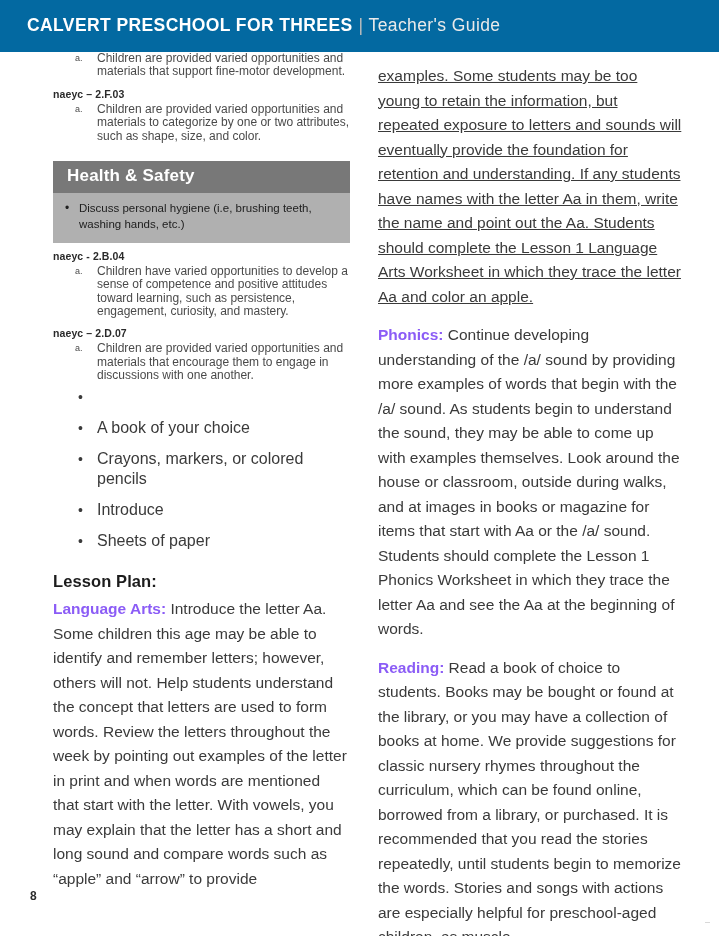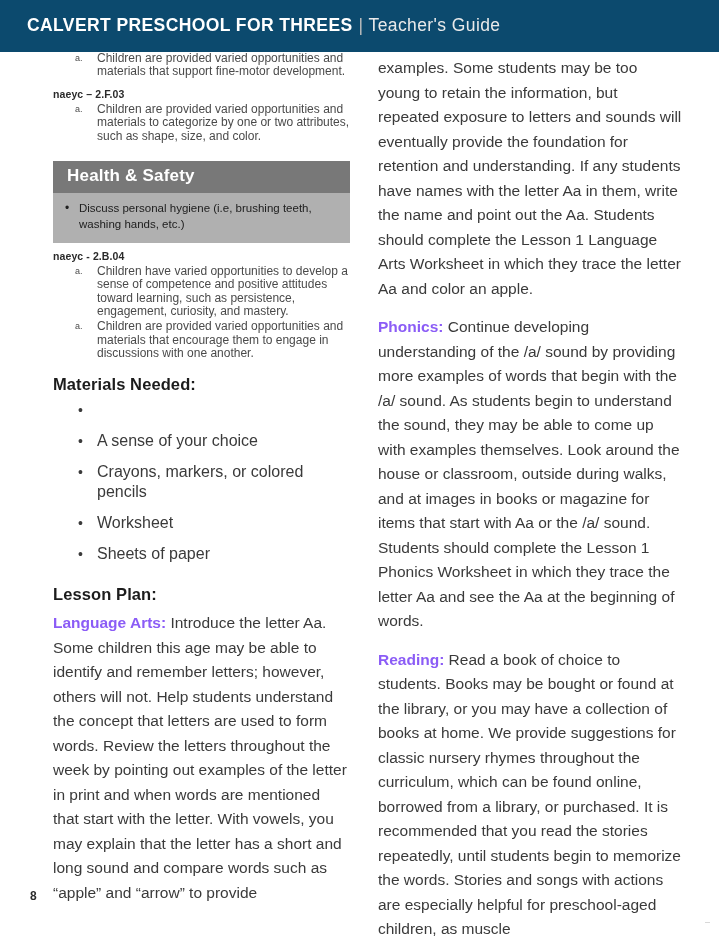"CALVERT PRESCHOOL FOR THREES |" .header-bar { background: #0c4a6e -> #0369a1 }
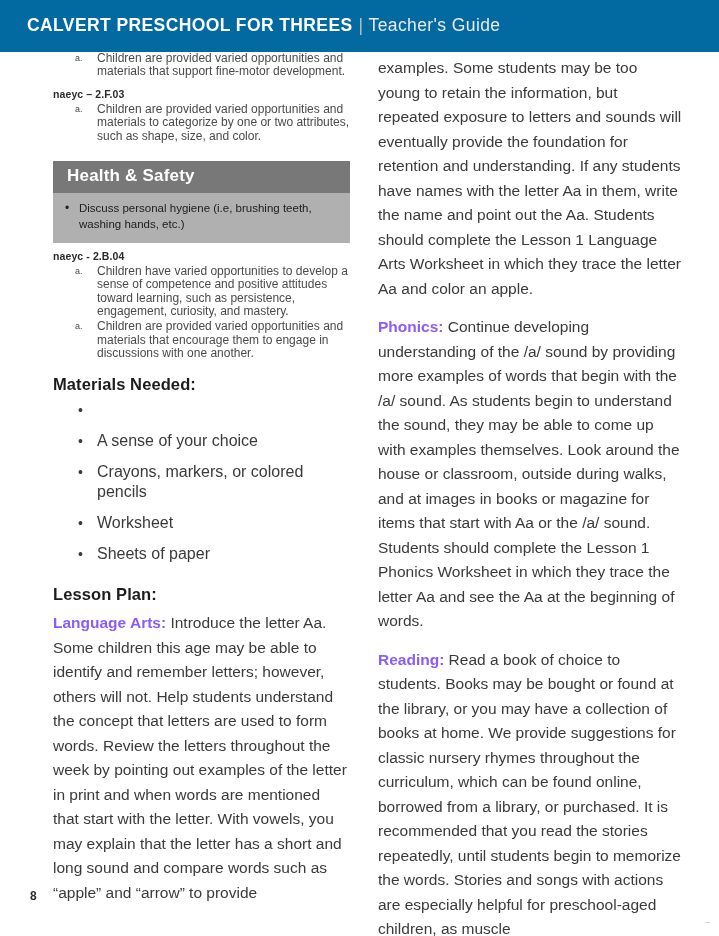"examples. Some students may be" p.body.first { margin-top: 4px -> 12px; text-decoration: none -> underline }
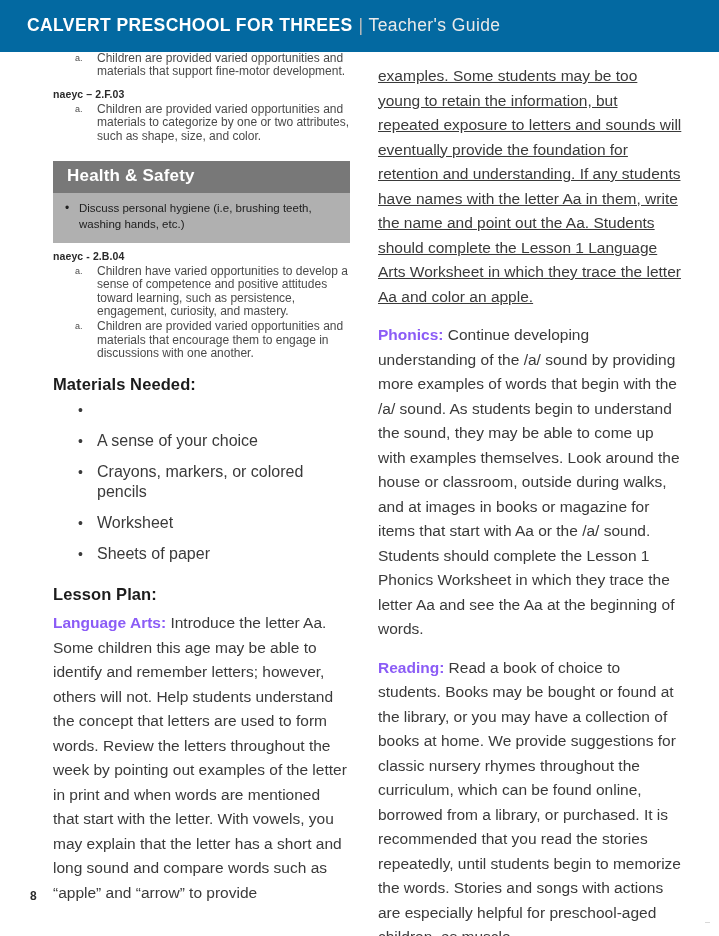"naeyc – 2.D.07" div.std-label { html: none -> <div>naeyc – 2.D.07</div> }
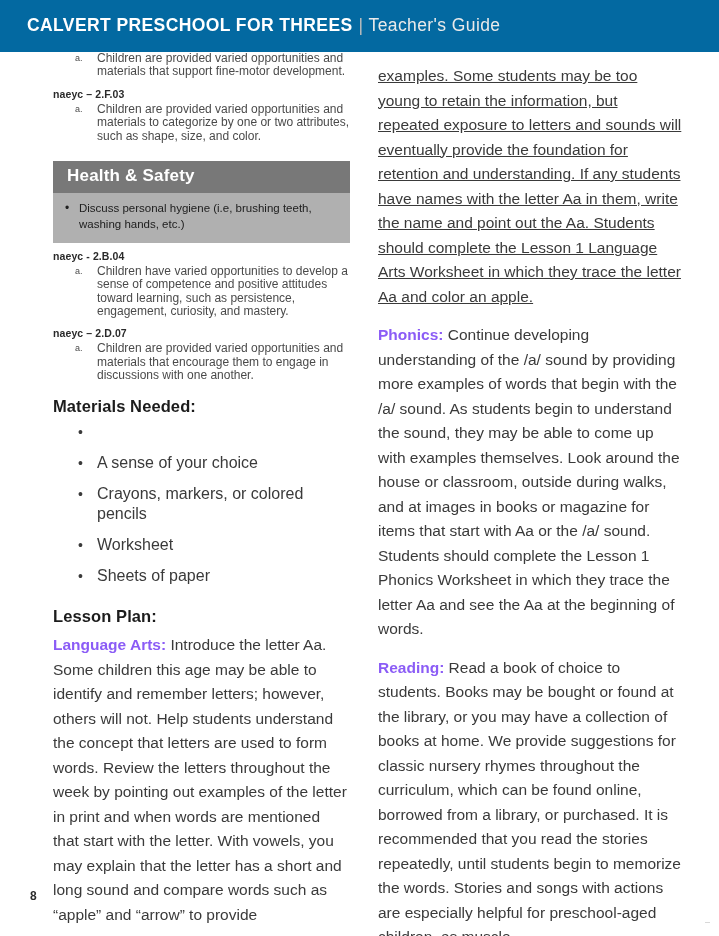"Materials Needed:" h2.section-head { html: <h2>Materials Needed:</h2> -> none }
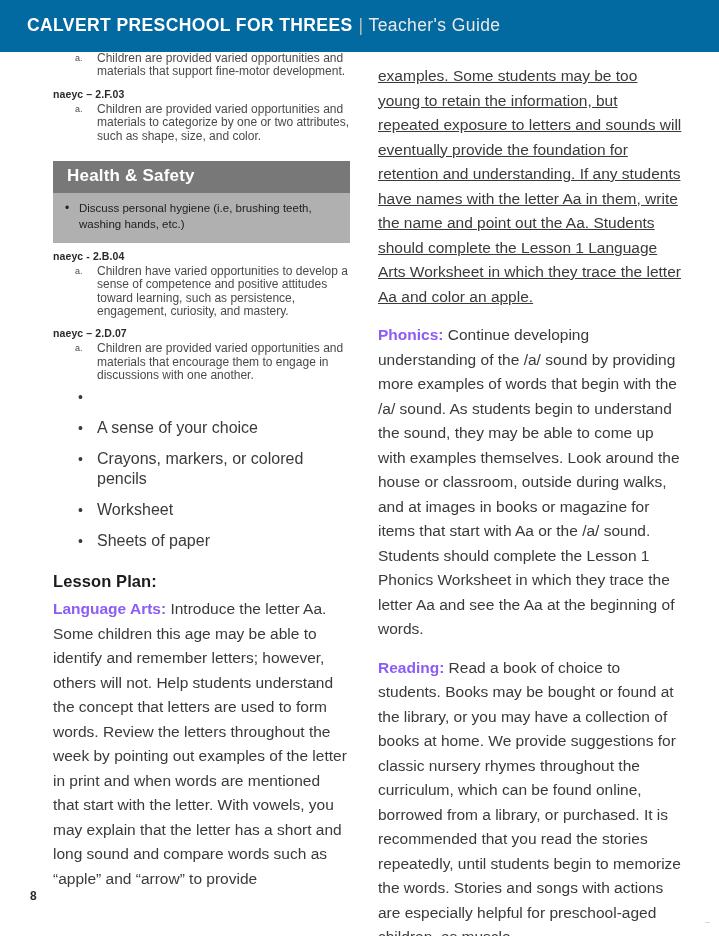"A sense of your choice" span.txt { text: sense -> book }
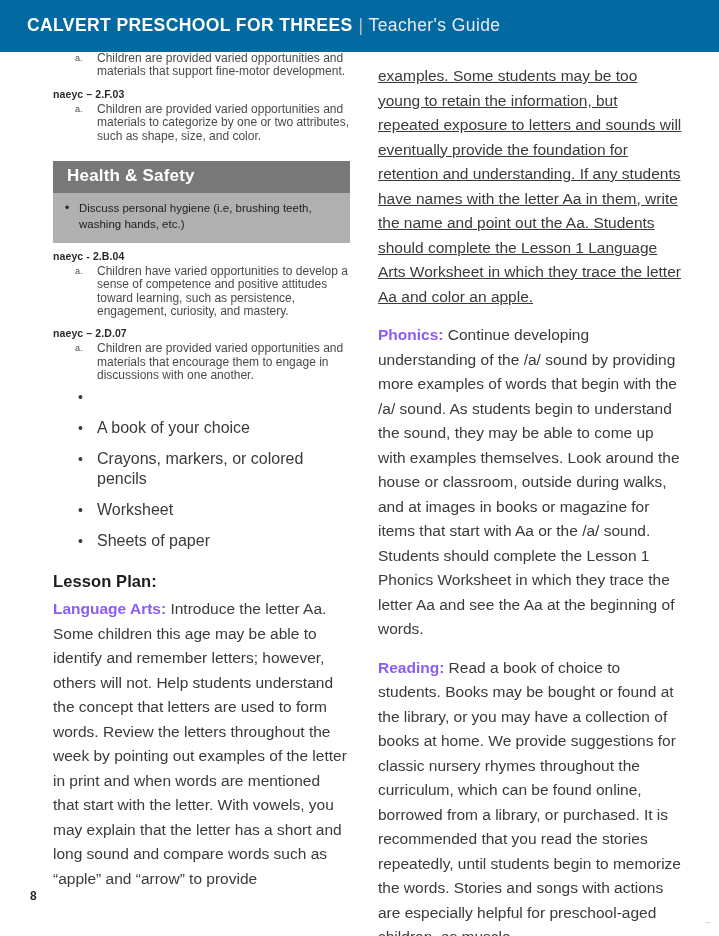"Worksheet" span.txt { text: Worksheet -> Introduce }
